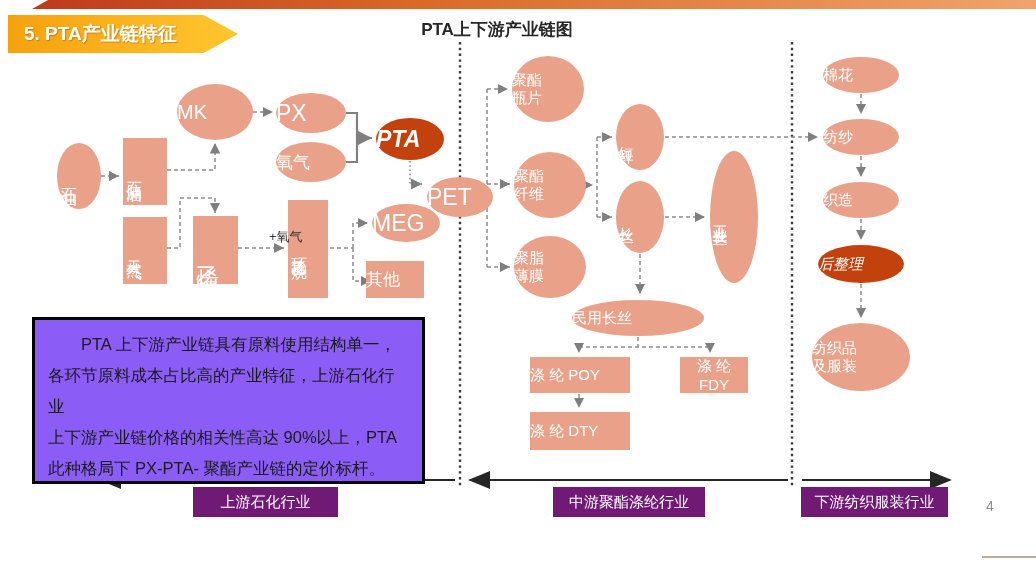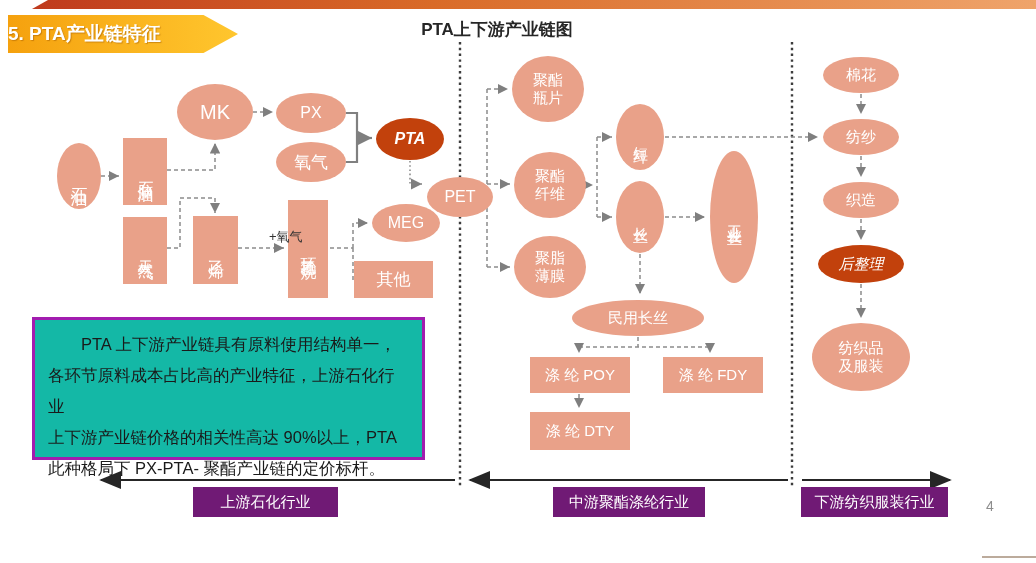"5. PTA产业链特征" .banner { padding-left: none -> 16px }
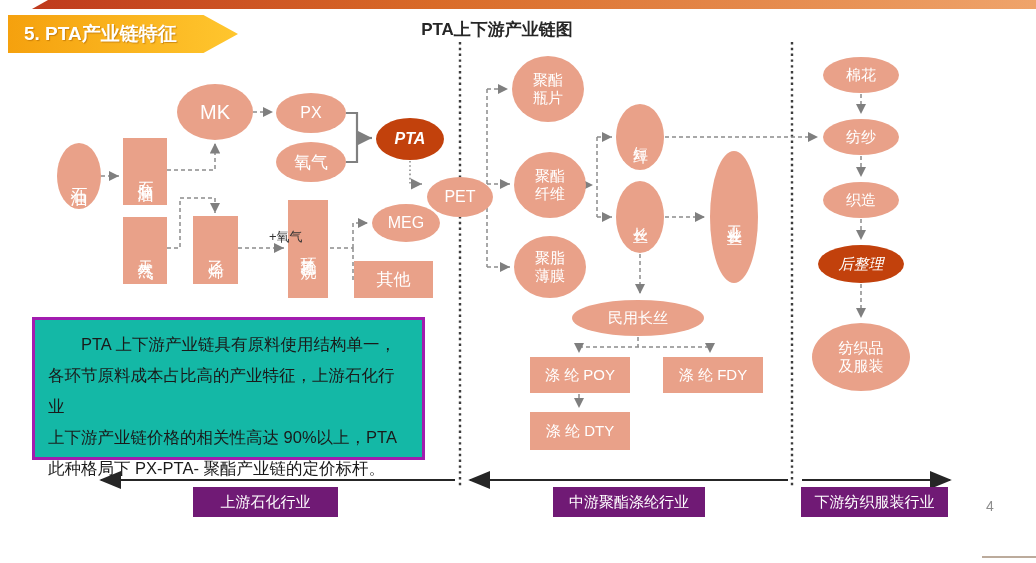"聚酯" .node { justify-content: center -> none }
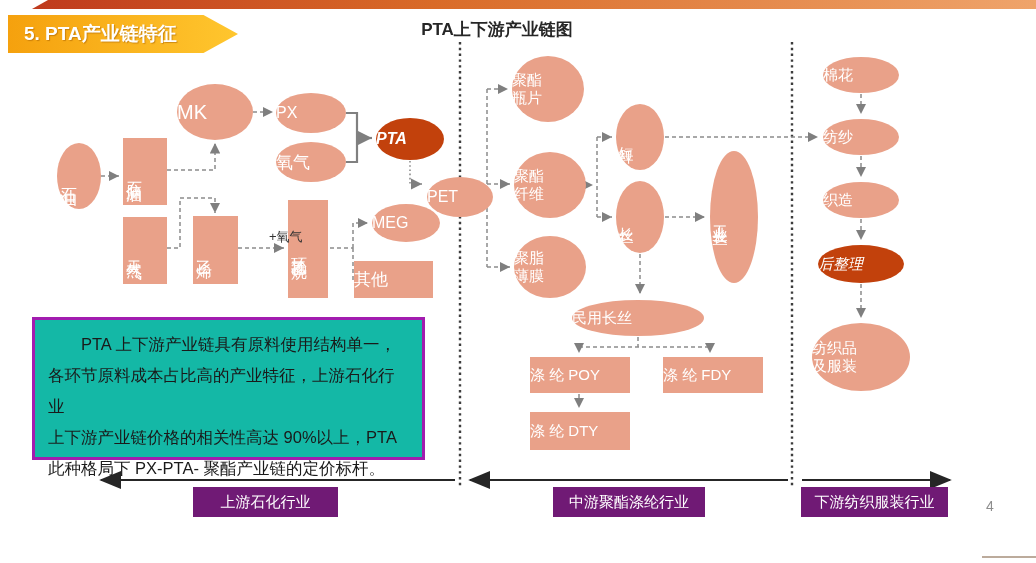"PX" .f18 { font-size: 16px -> 23px }
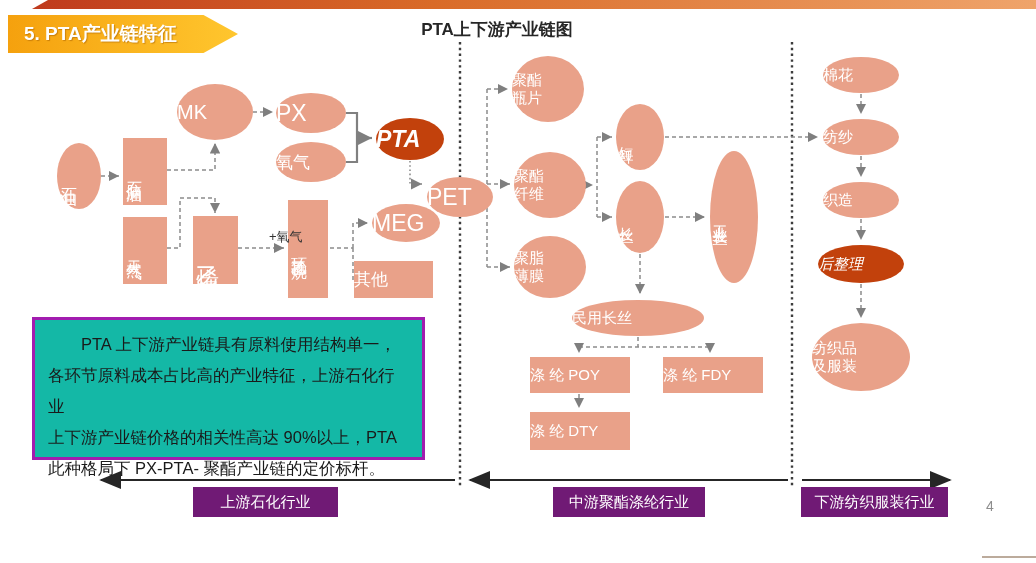"其他" div.node { left: 354px -> 366px; width: 79px -> 58px }
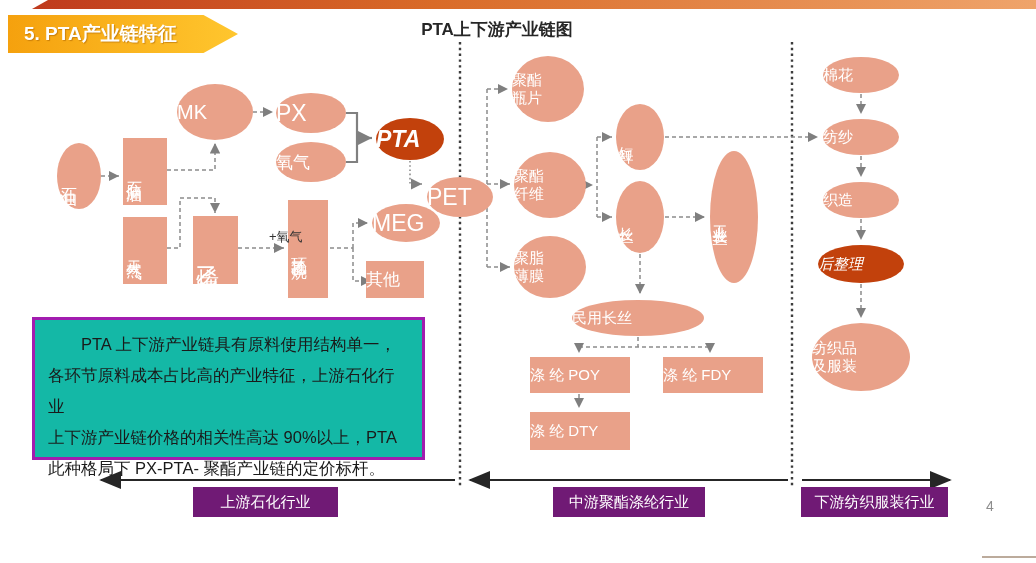"PTA 上下游产业链具有原料使用结构单一，" .summary { background: #14b8a6 -> #8b5cf6; border: 3px solid #a21caf -> 3px solid #000000; height: 143px -> 167px }
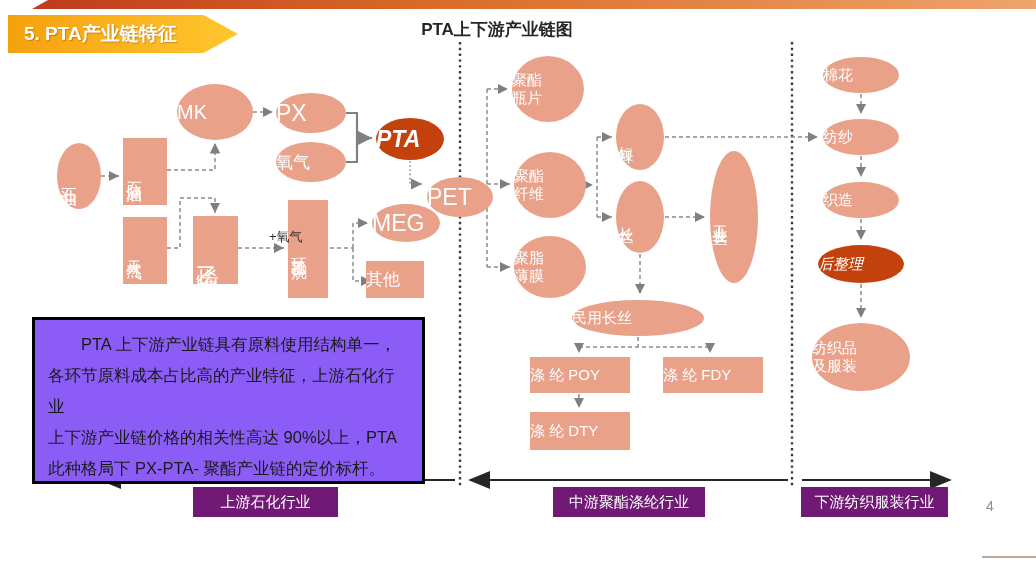"涤 纶 FDY" div.node { left: 663px -> 680px; width: 100px -> 68px }
